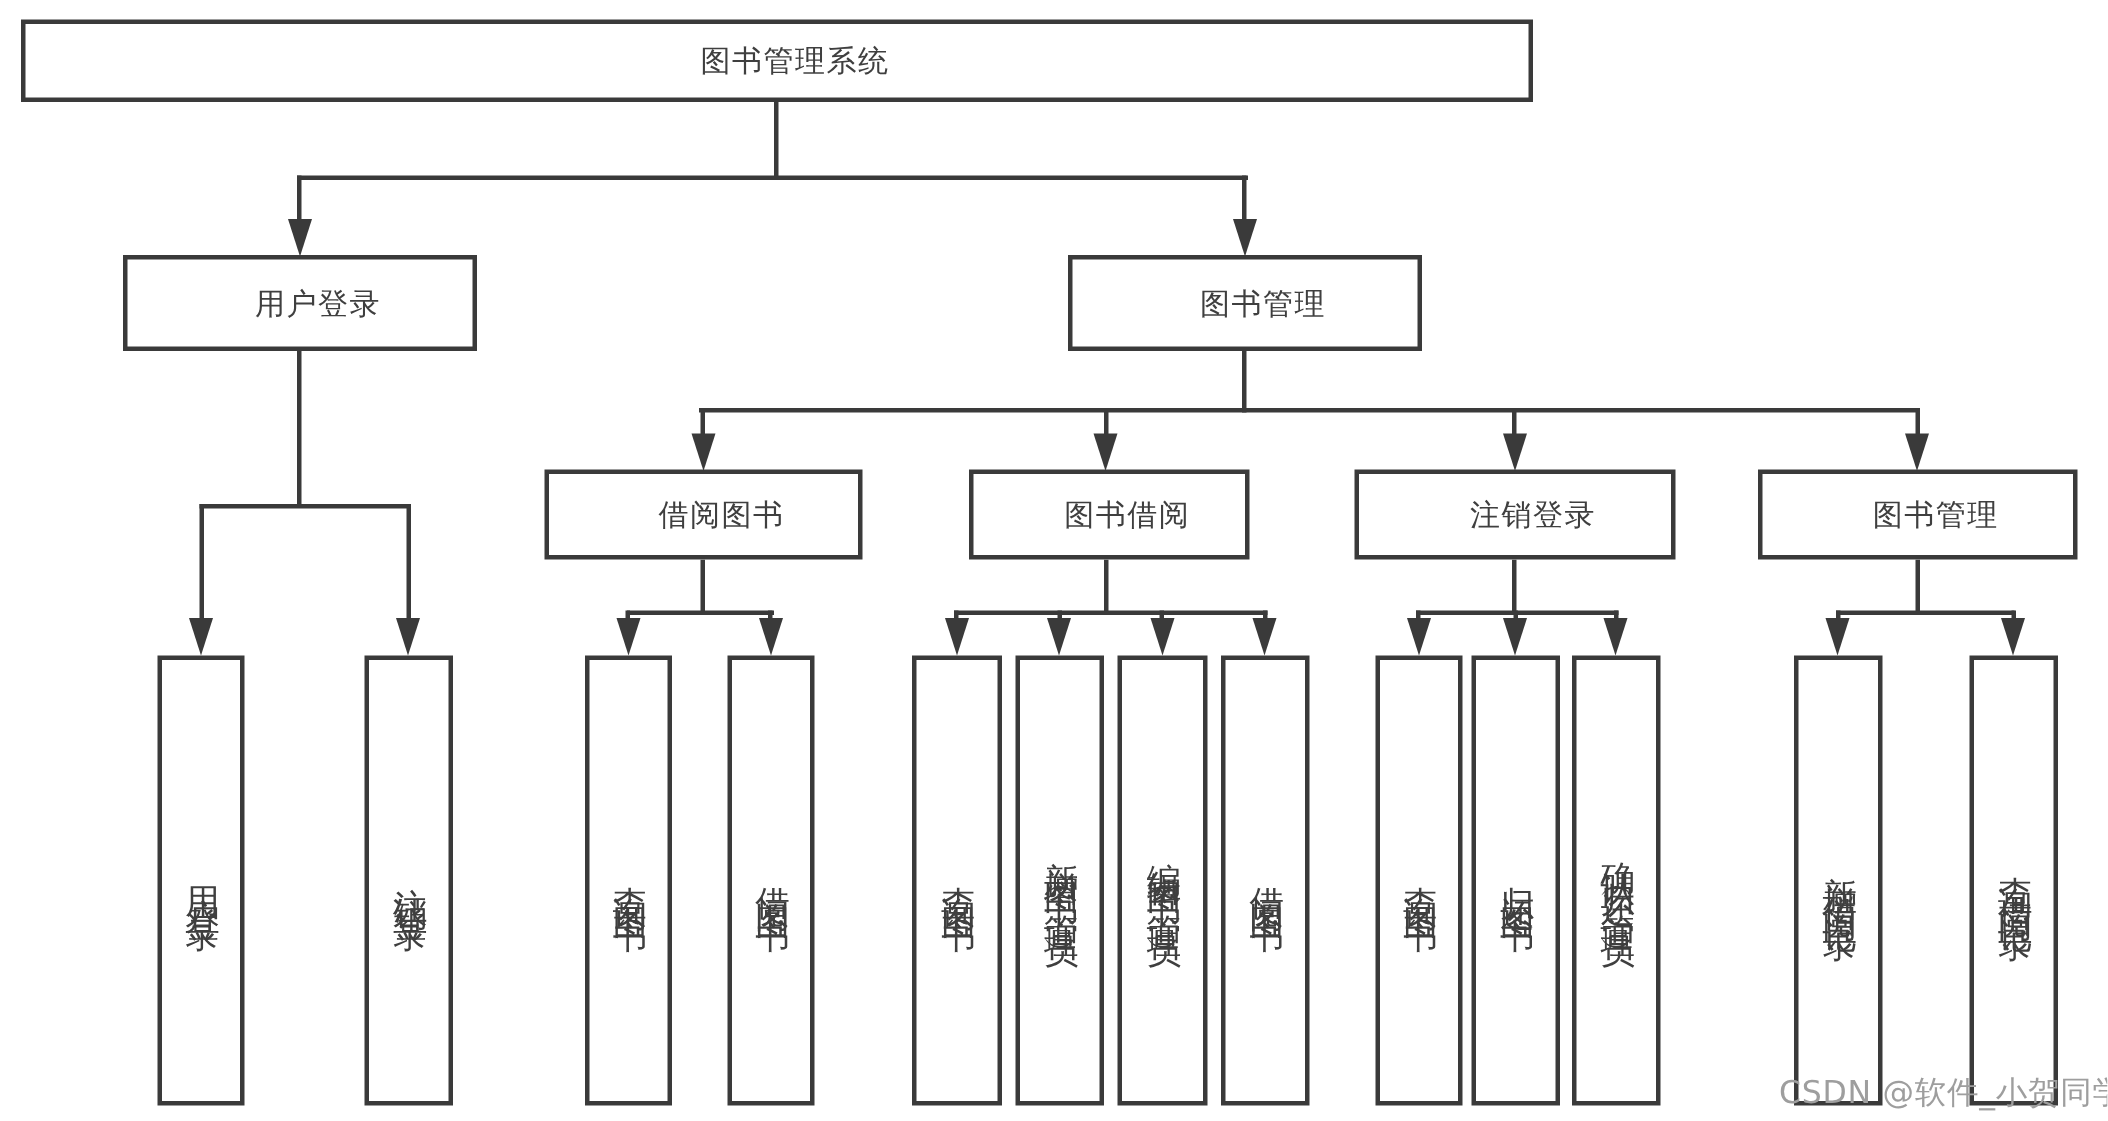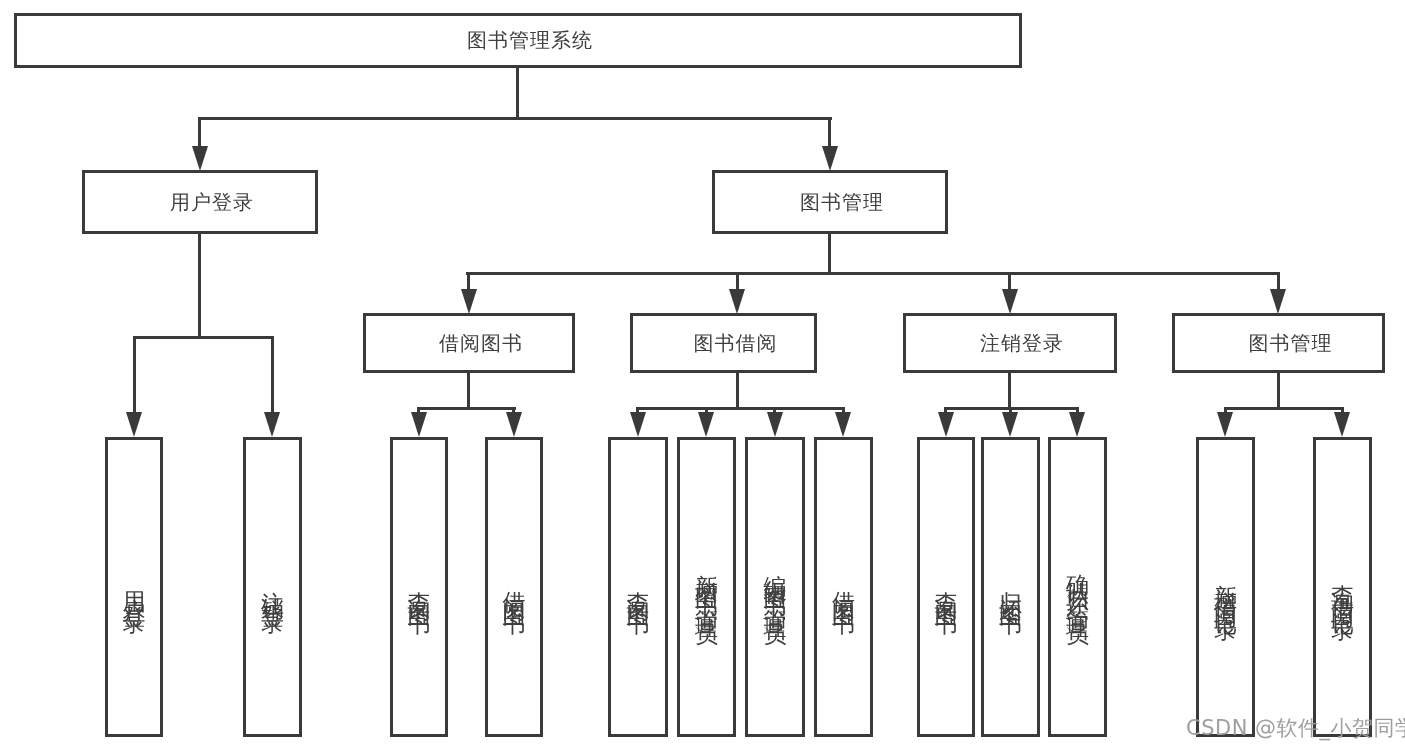"图书借阅" div.box { left: 630px -> 646px }
